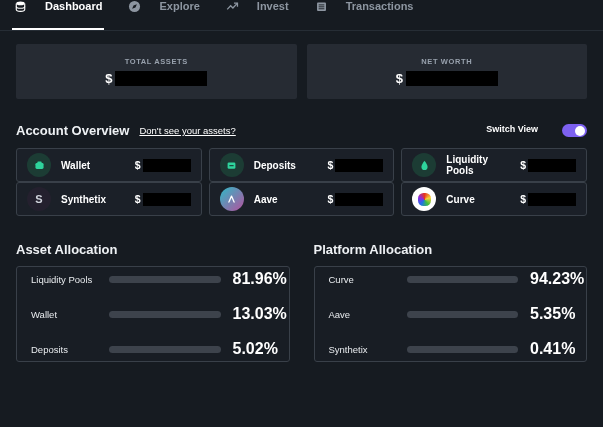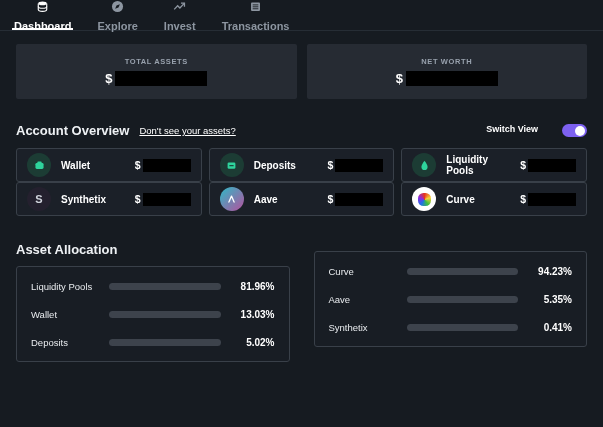"Dashboard" .tab { align-items: center -> none; flex-direction: column -> none; gap: 7px -> 18px }
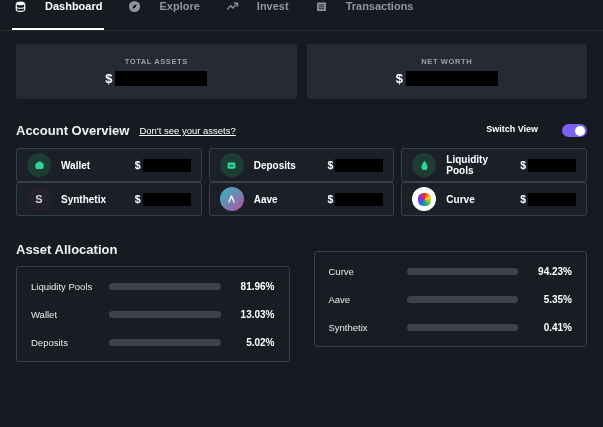"Platform Allocation" div.section-title { html: none -> <div>Platform Allocation</div> }
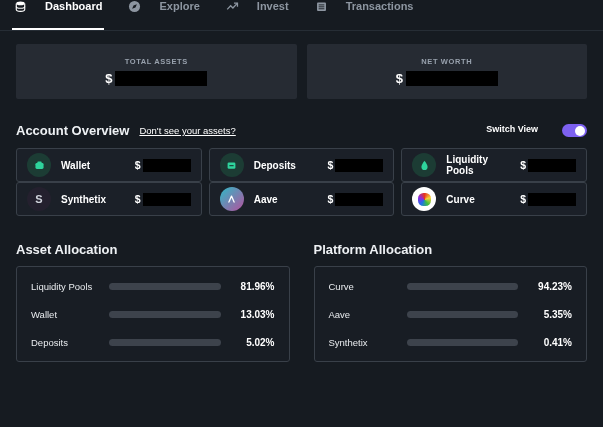"81.96%" .alloc-pct { font-size: 10px -> 16px }
